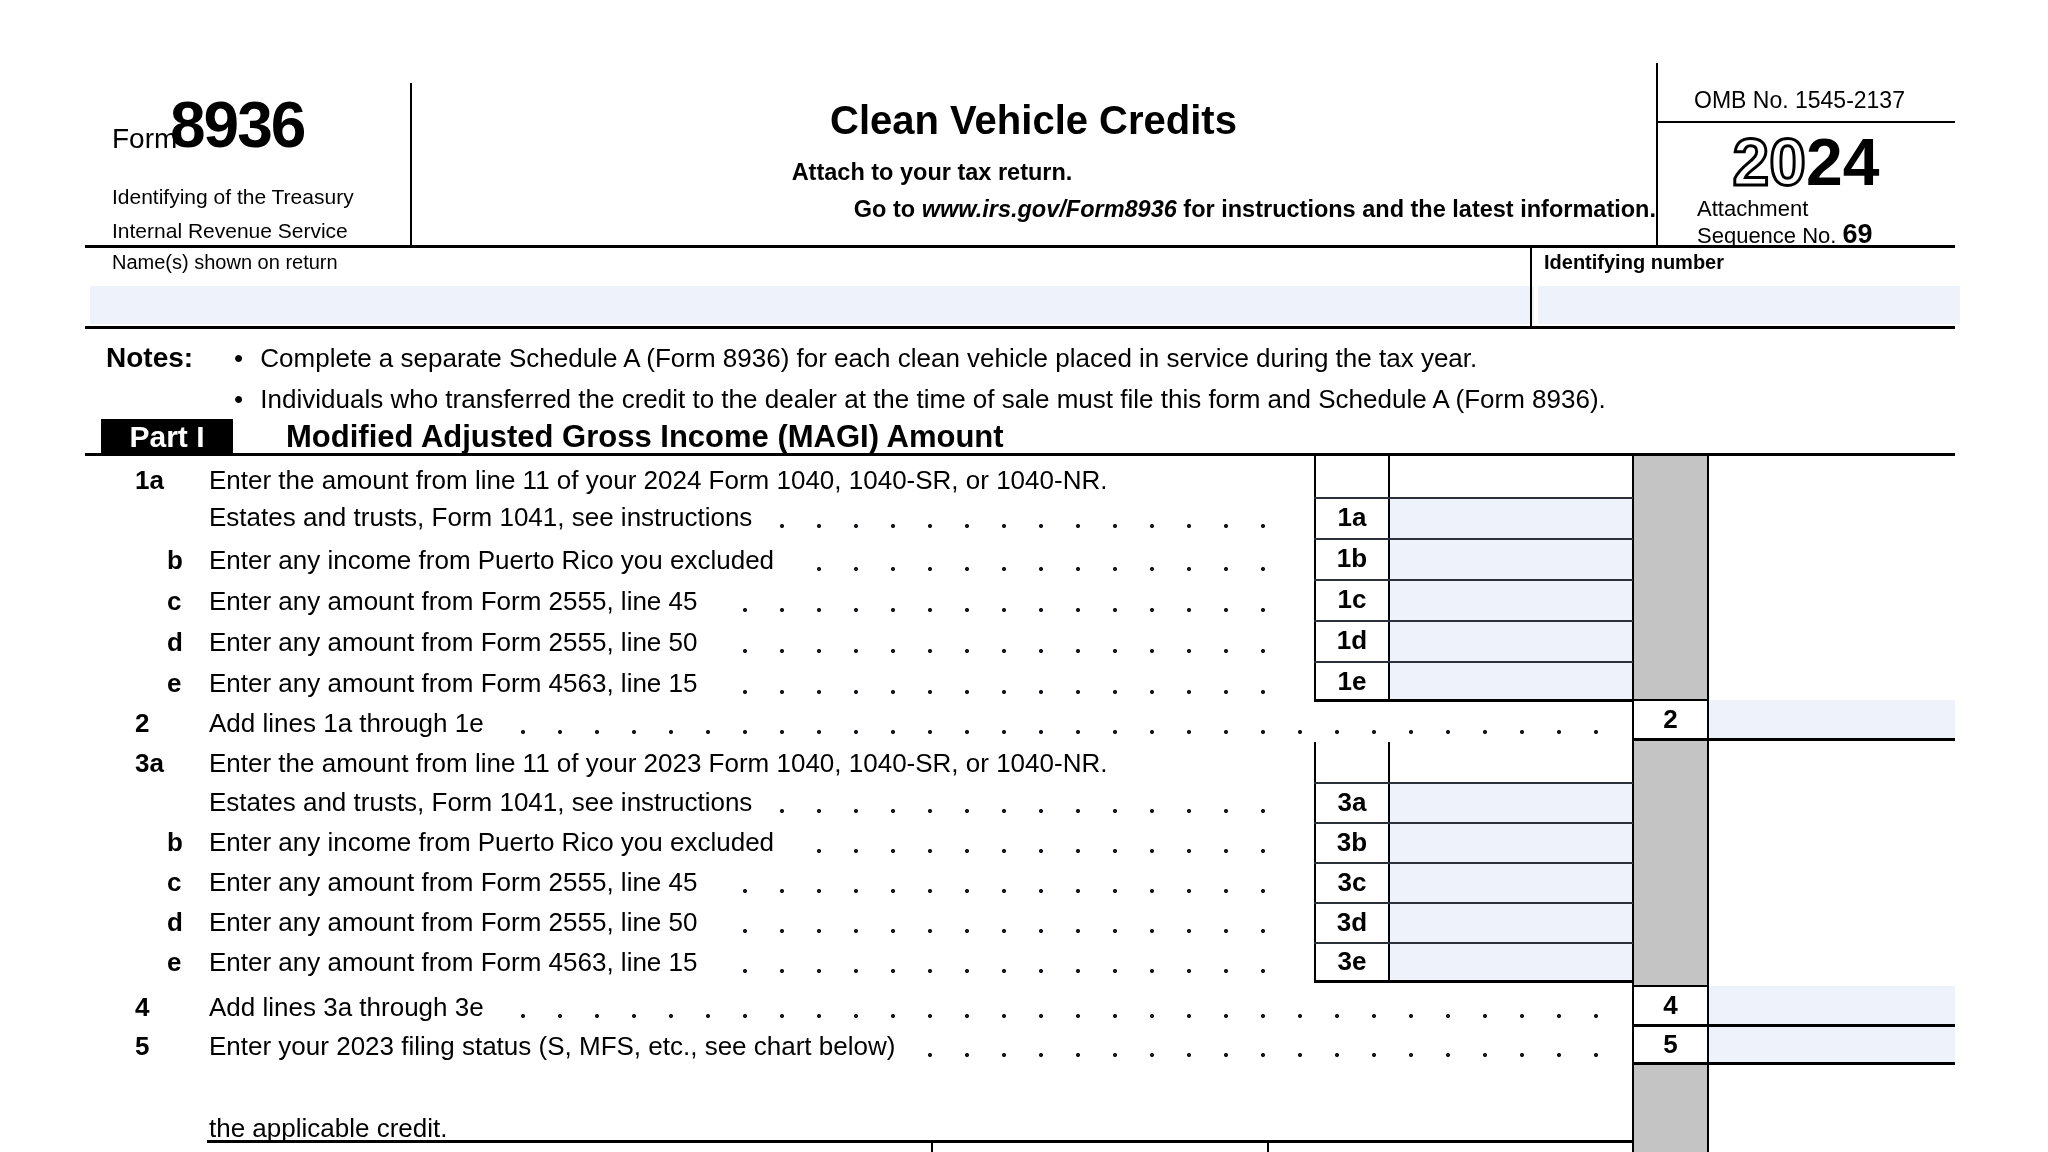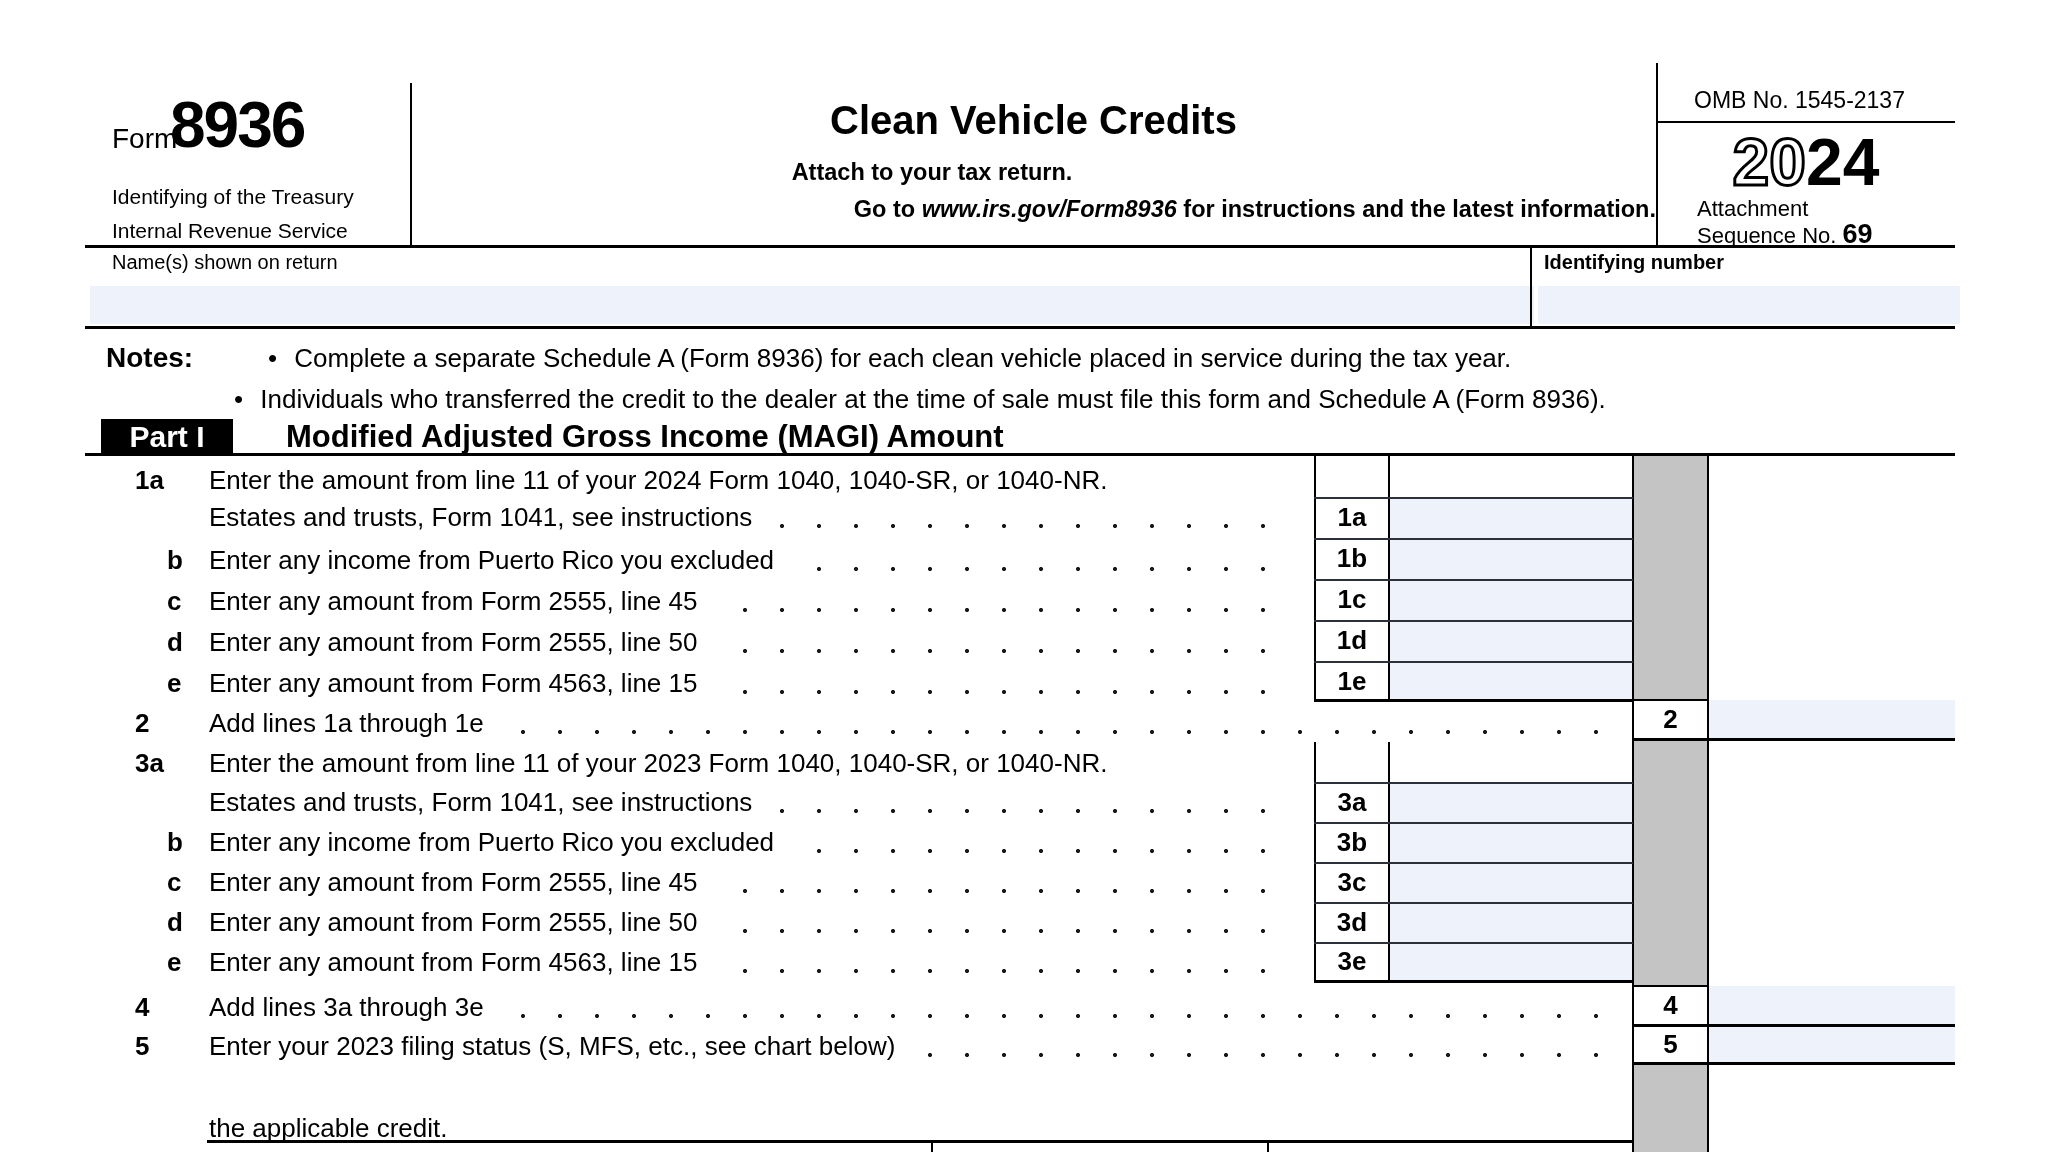"• Complete a separate Schedule" div.abs { margin-left: 34px -> none }
